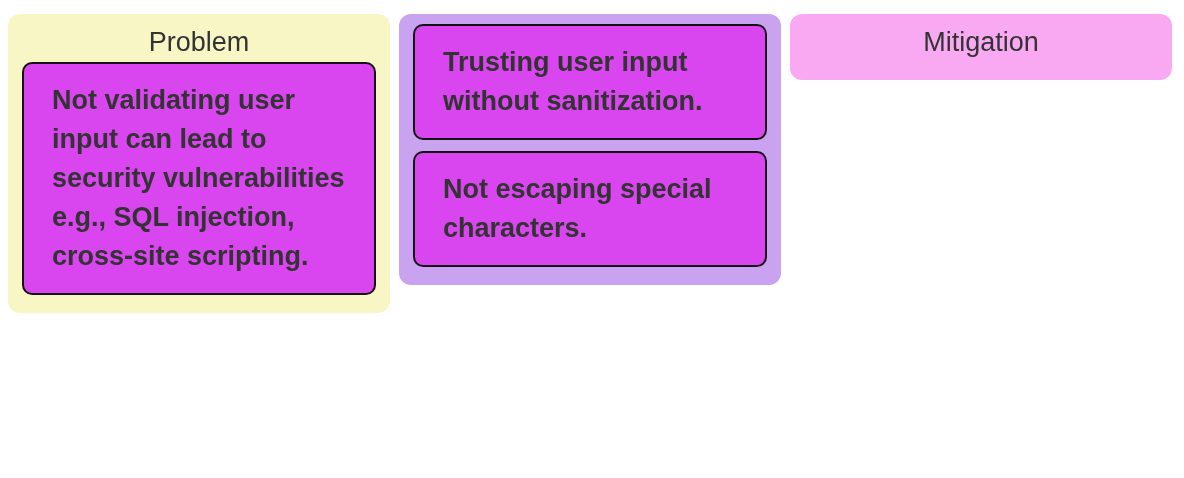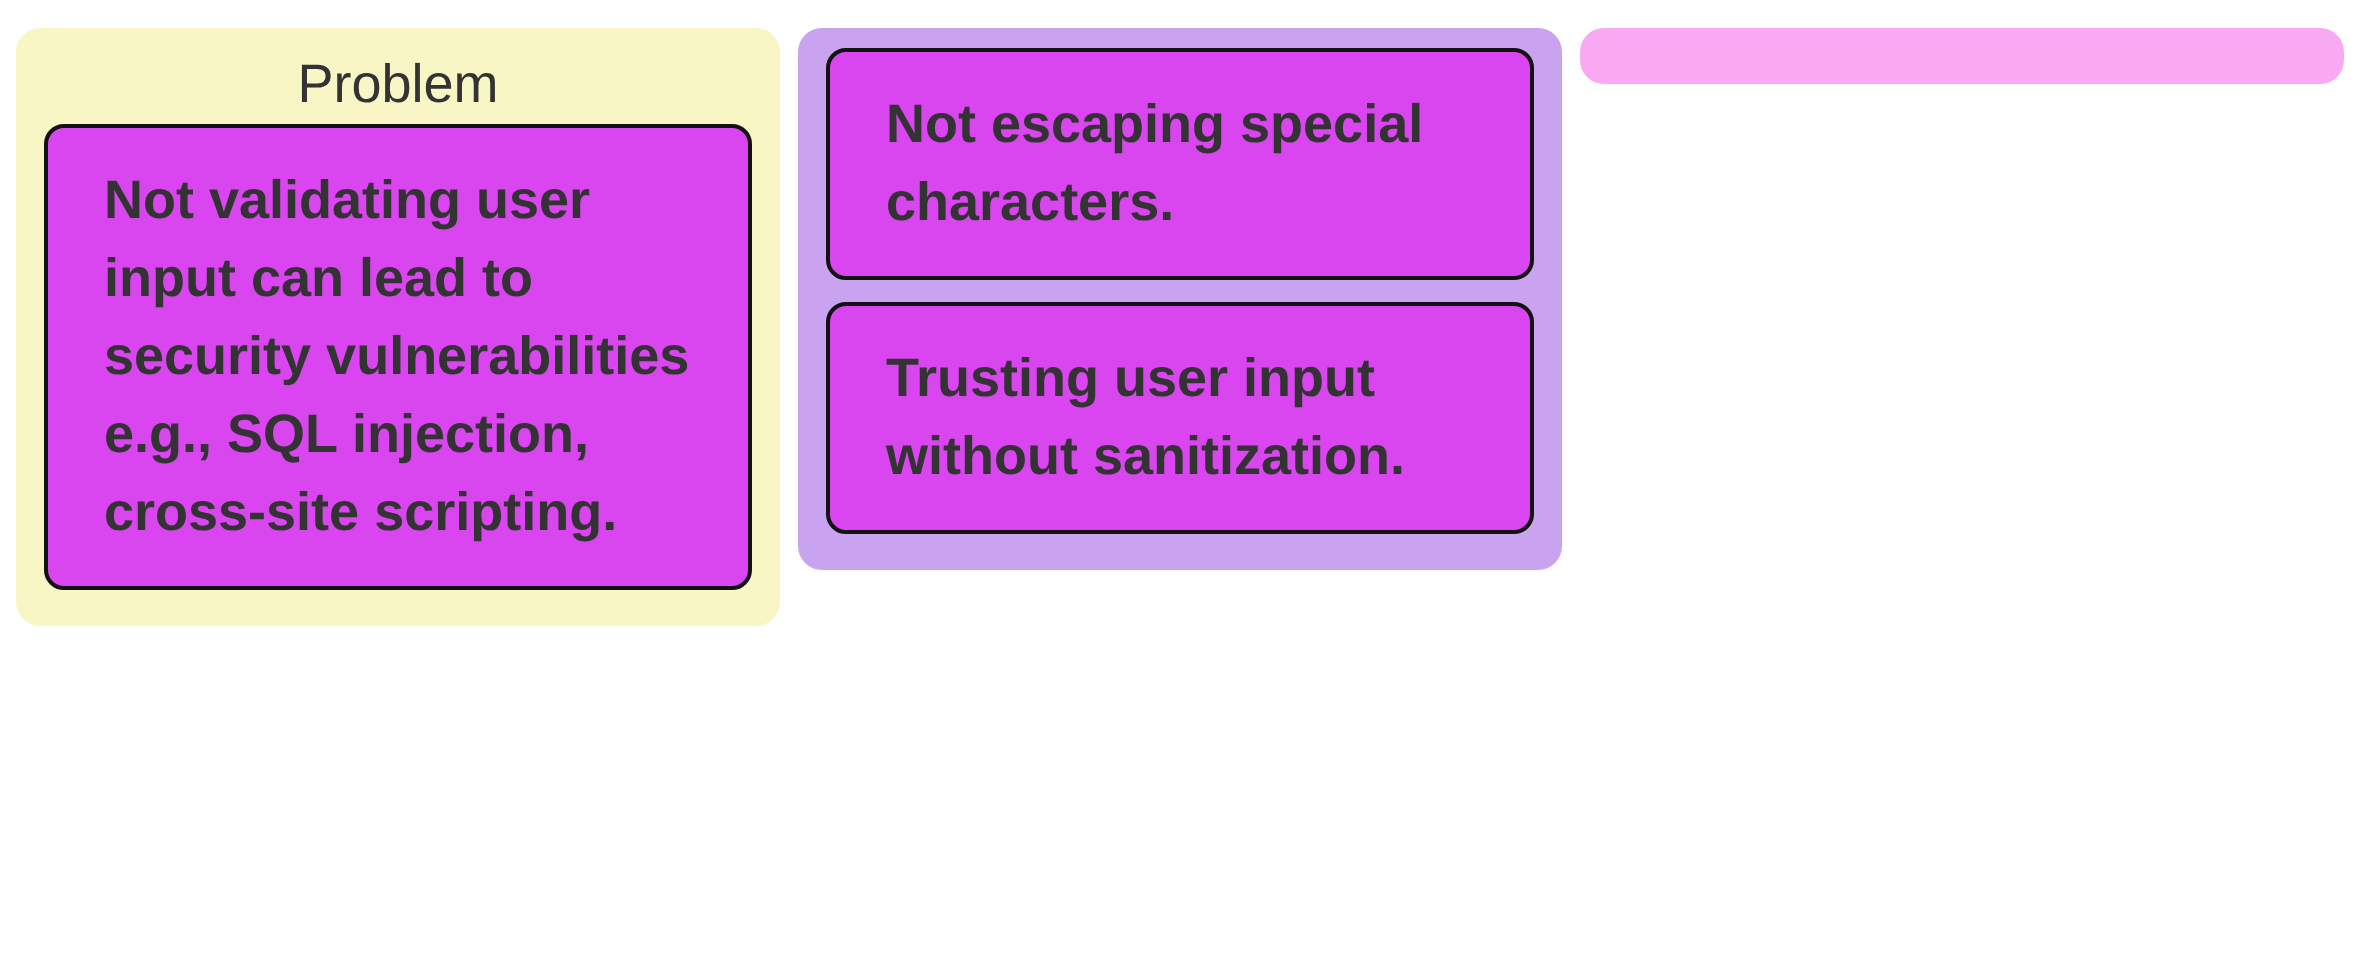"Mitigation" div.panel-title { html: none -> <div>Mitigation</div> }
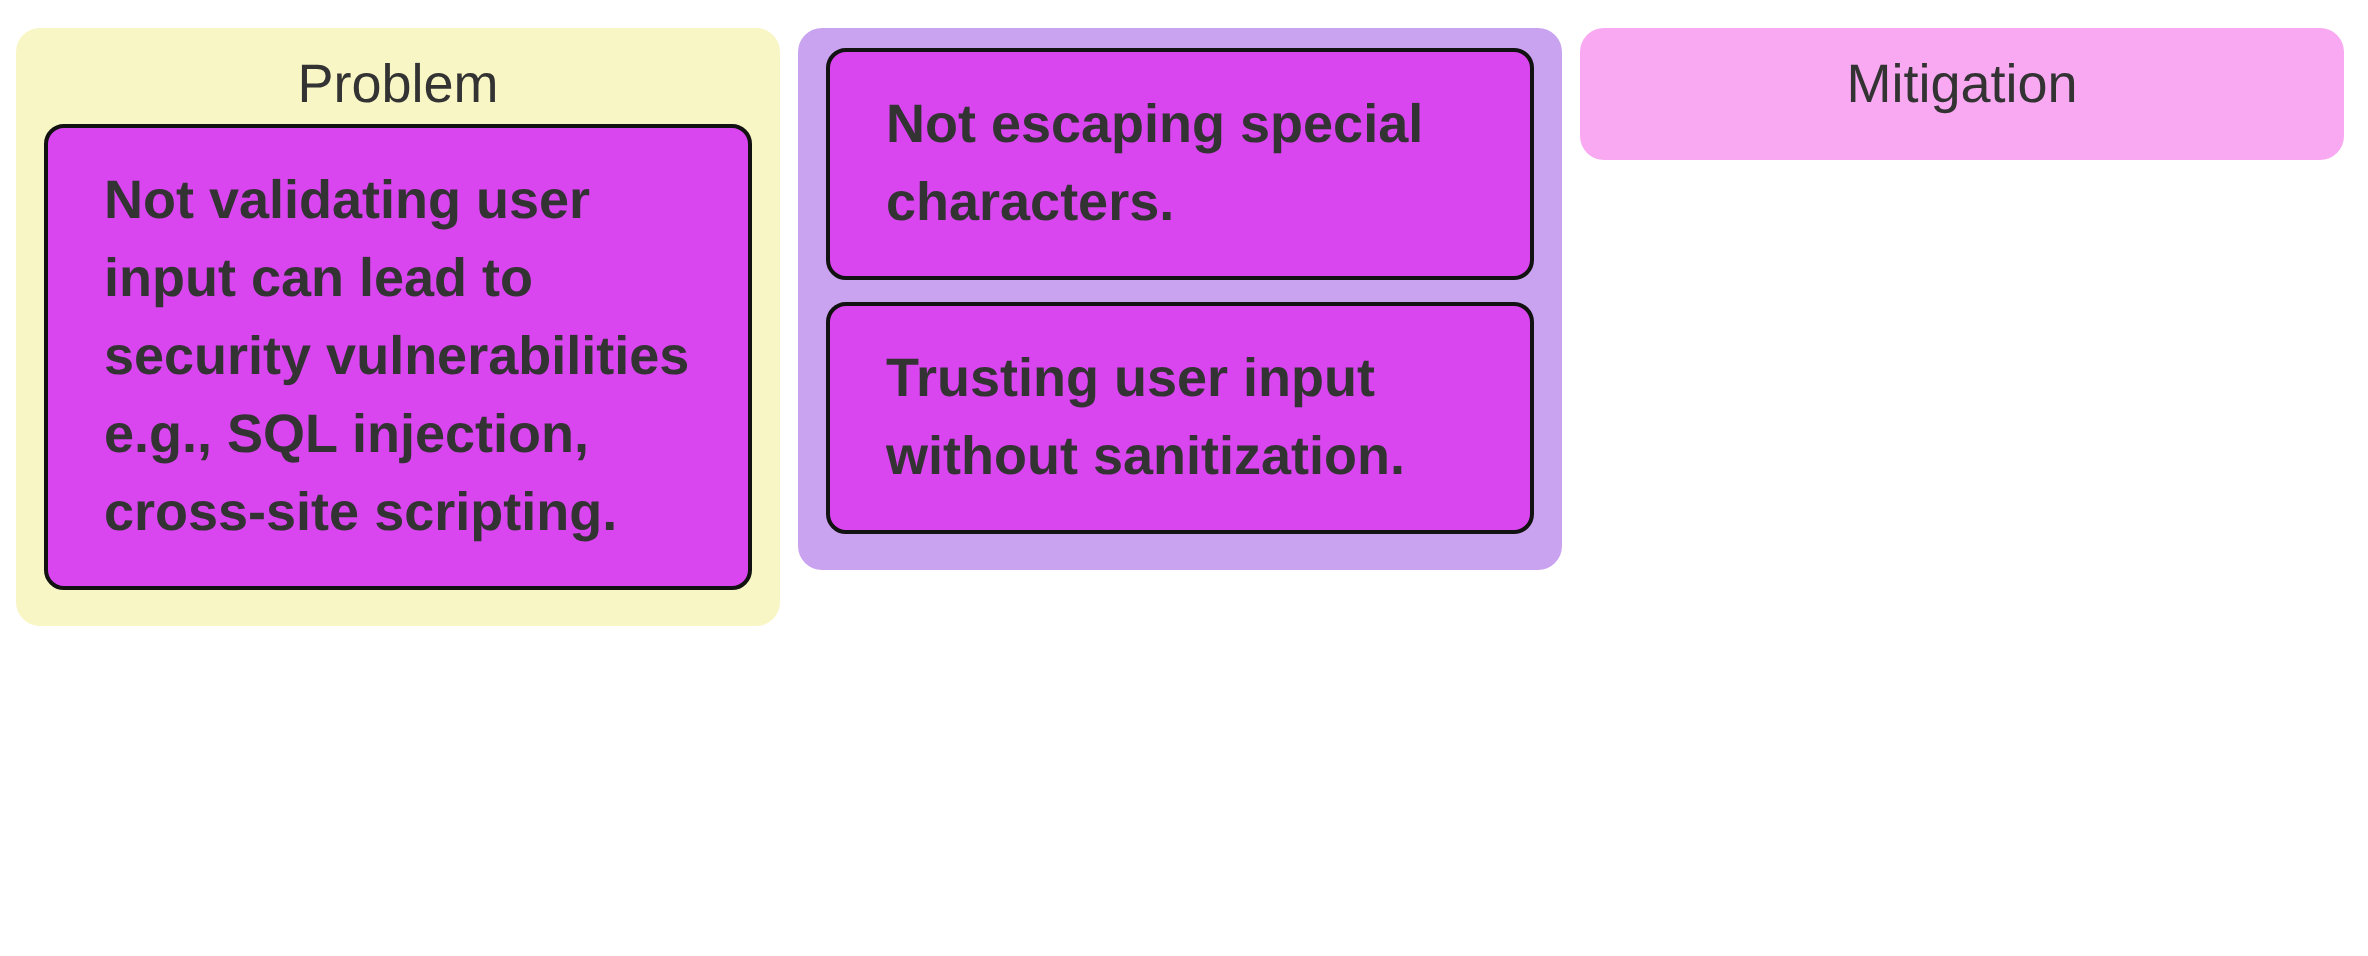"Not escaping special characters." div.card { order: before "Trusting user input without" -> after "Trusting user input without" }
